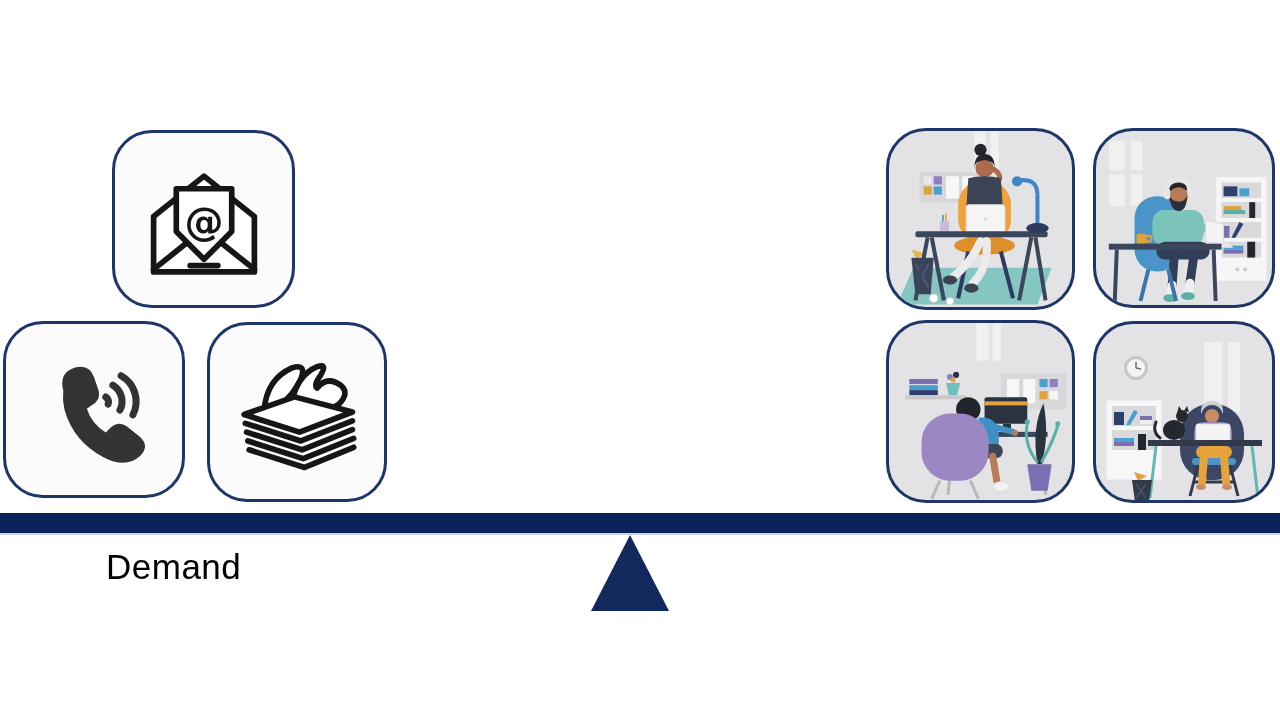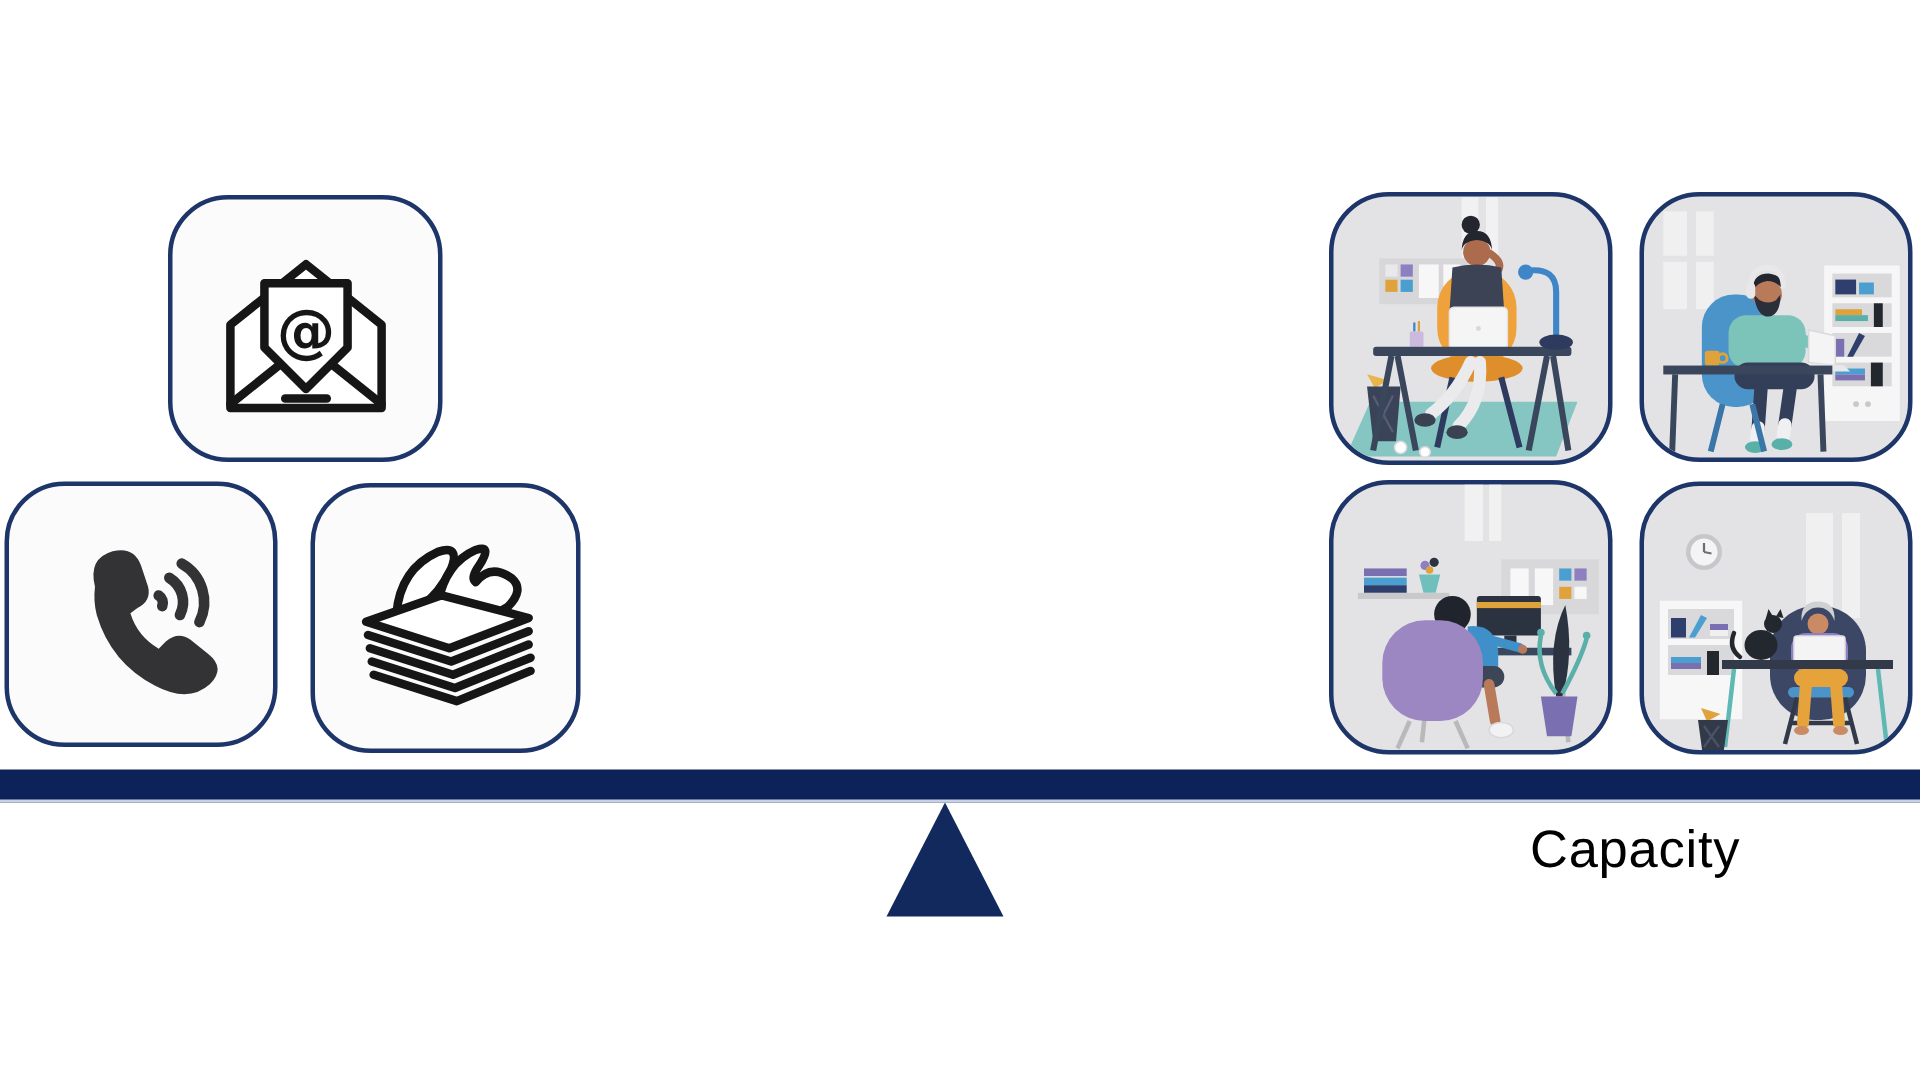"Demand" div.side-label { html: none -> <div>Demand</div> }
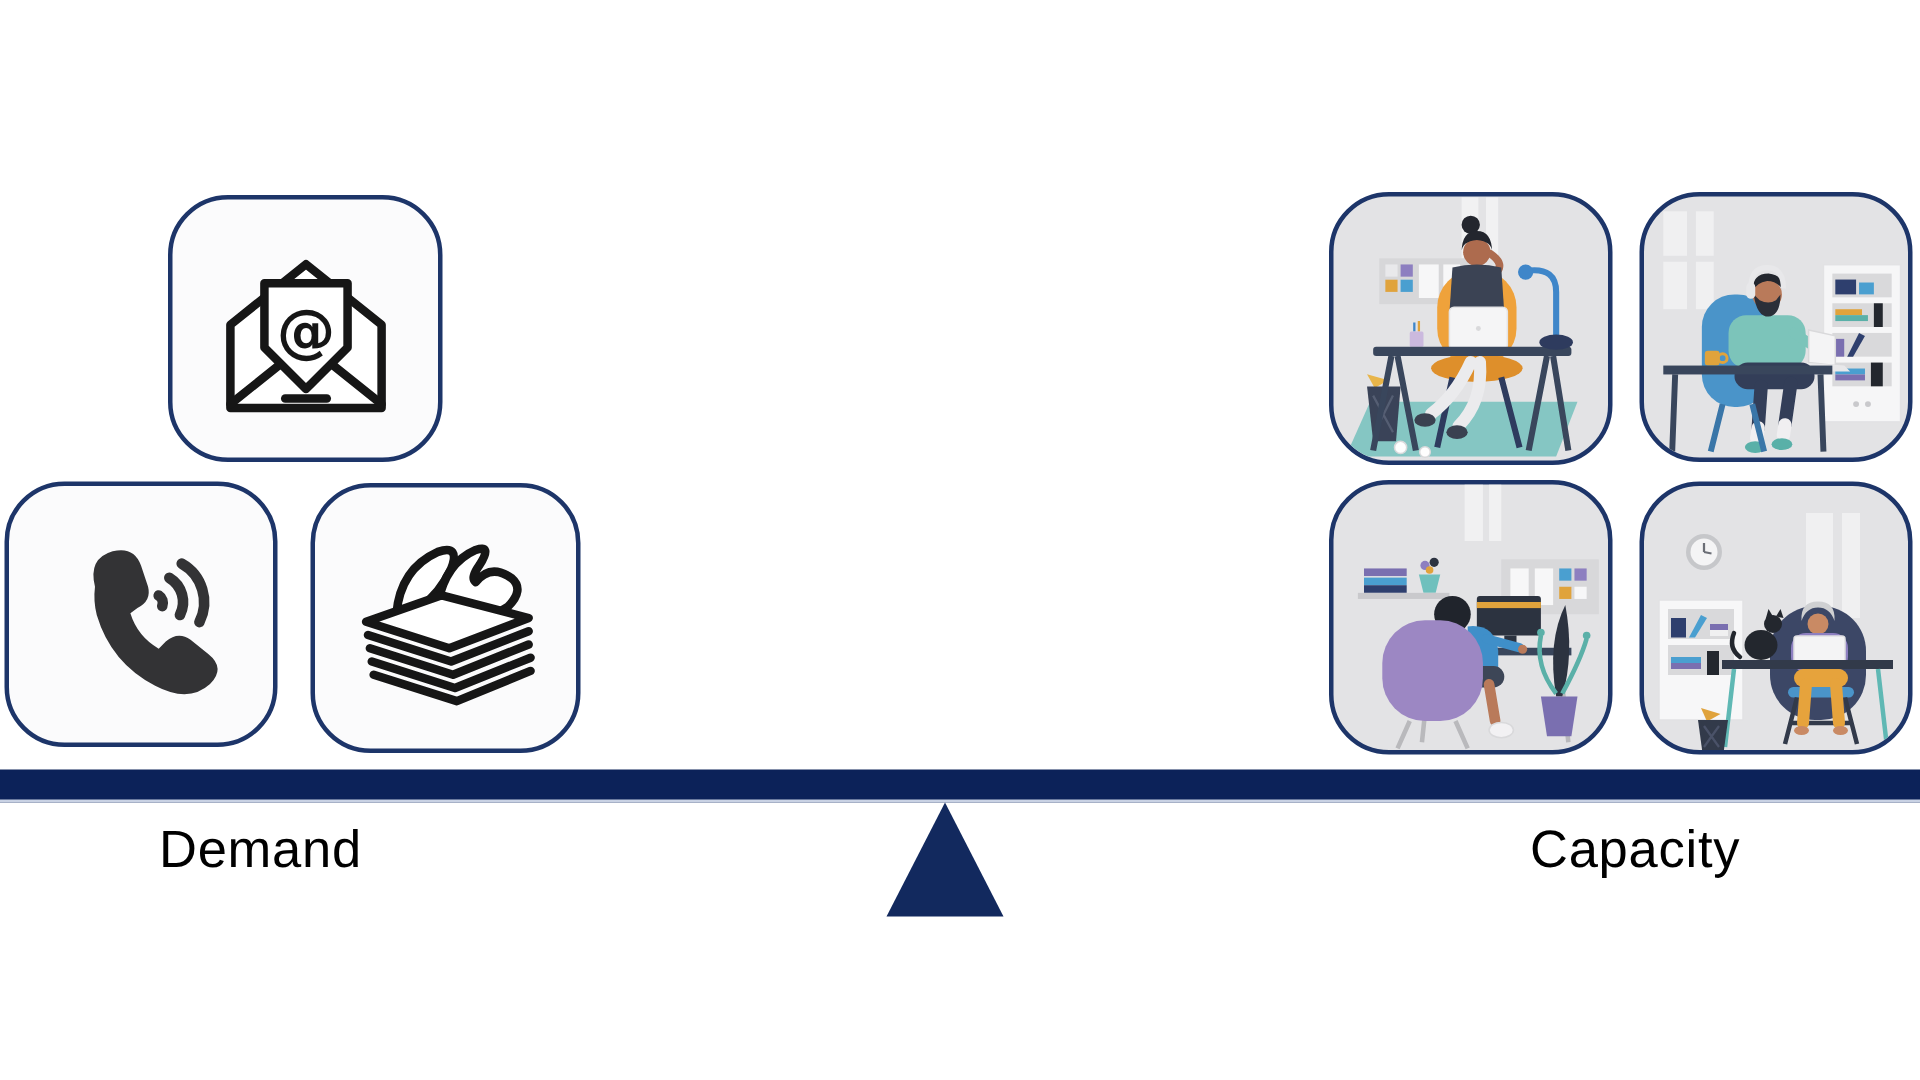"Capacity" div.side-label { html: <div>Capacity</div> -> none }
